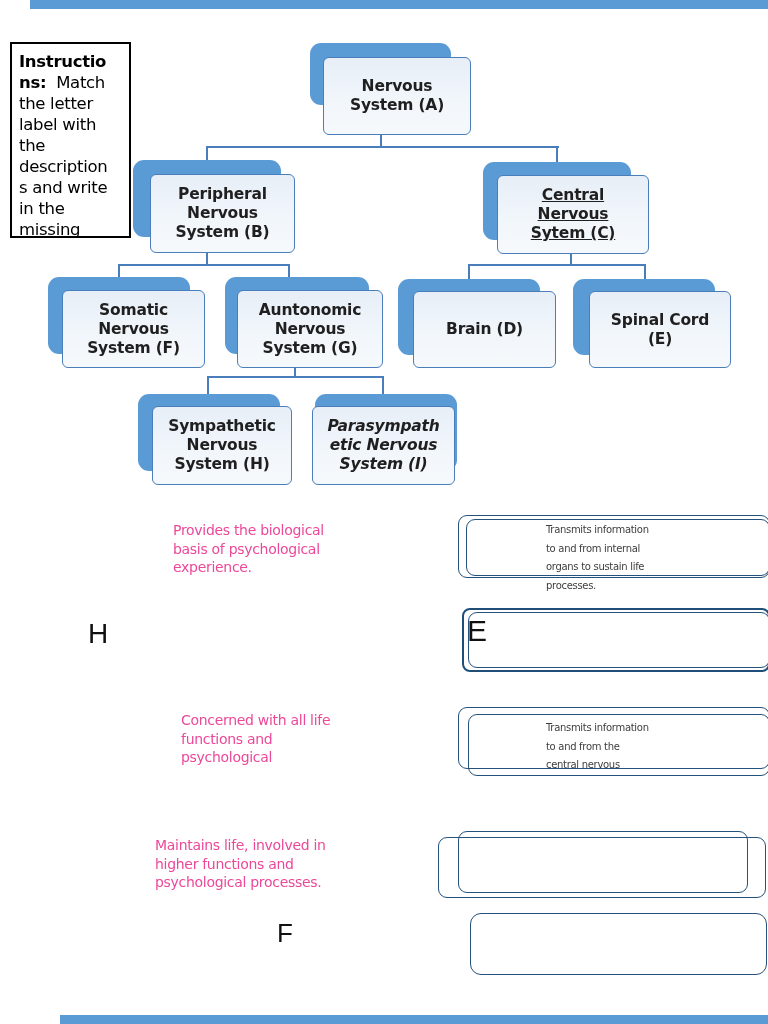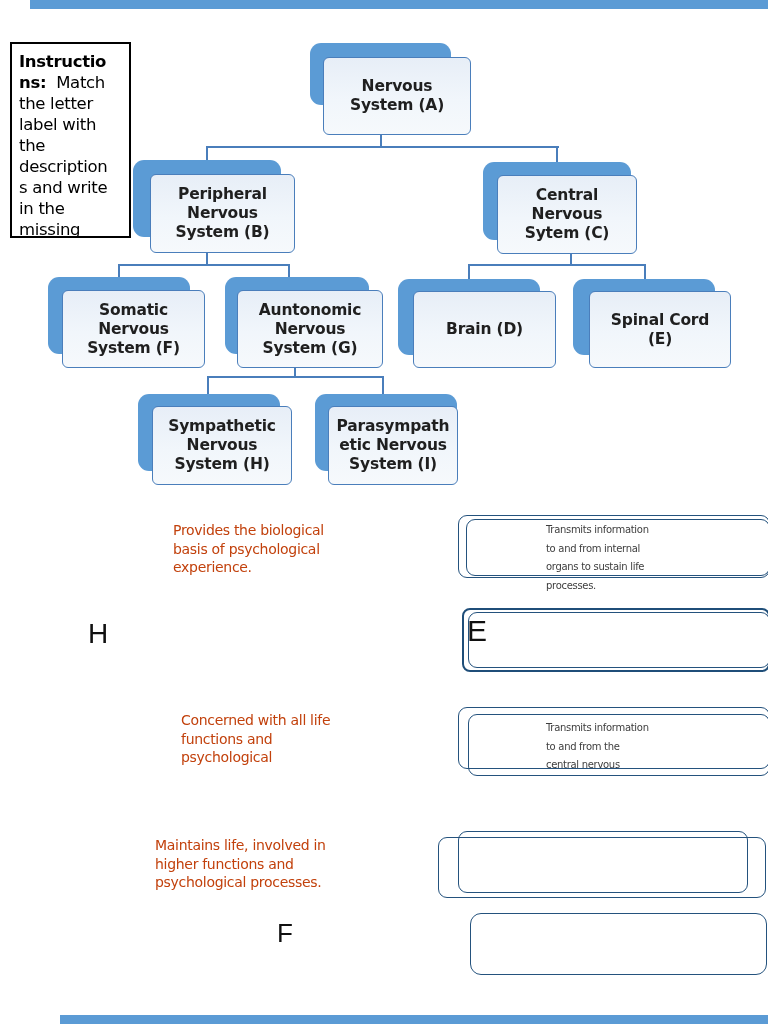"Central" div.node-front { text-decoration: none -> underline; width: 140px -> 152px }
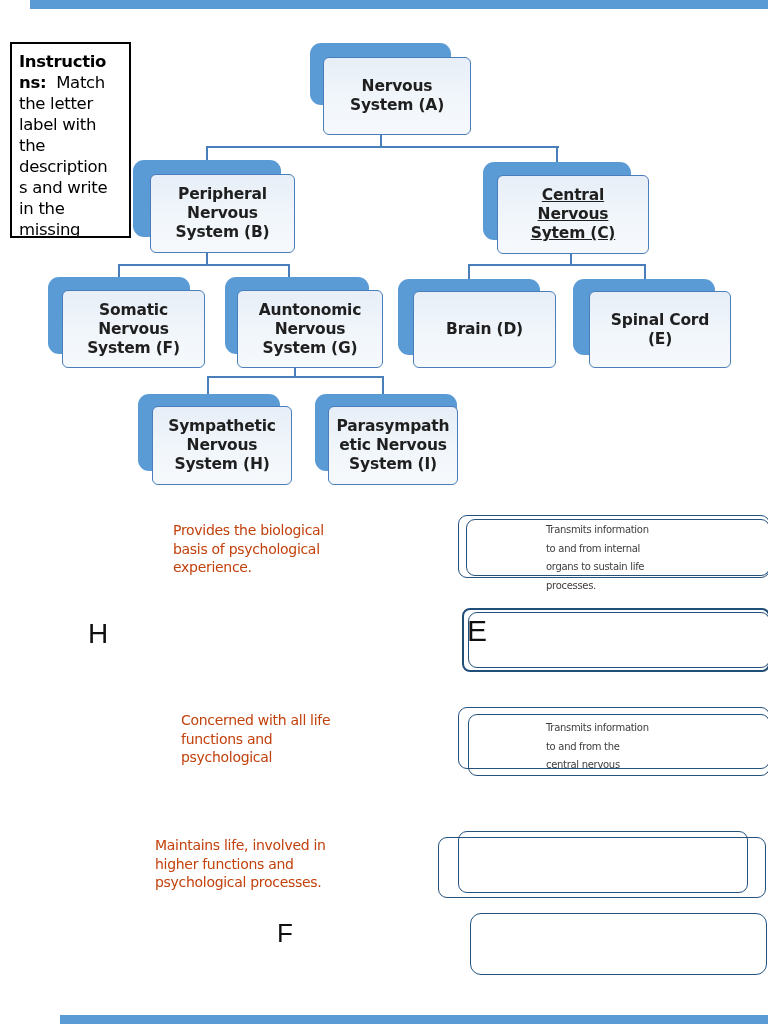"Parasympath" div.node-front { font-style: none -> italic; left: 328px -> 312px; width: 130px -> 143px }
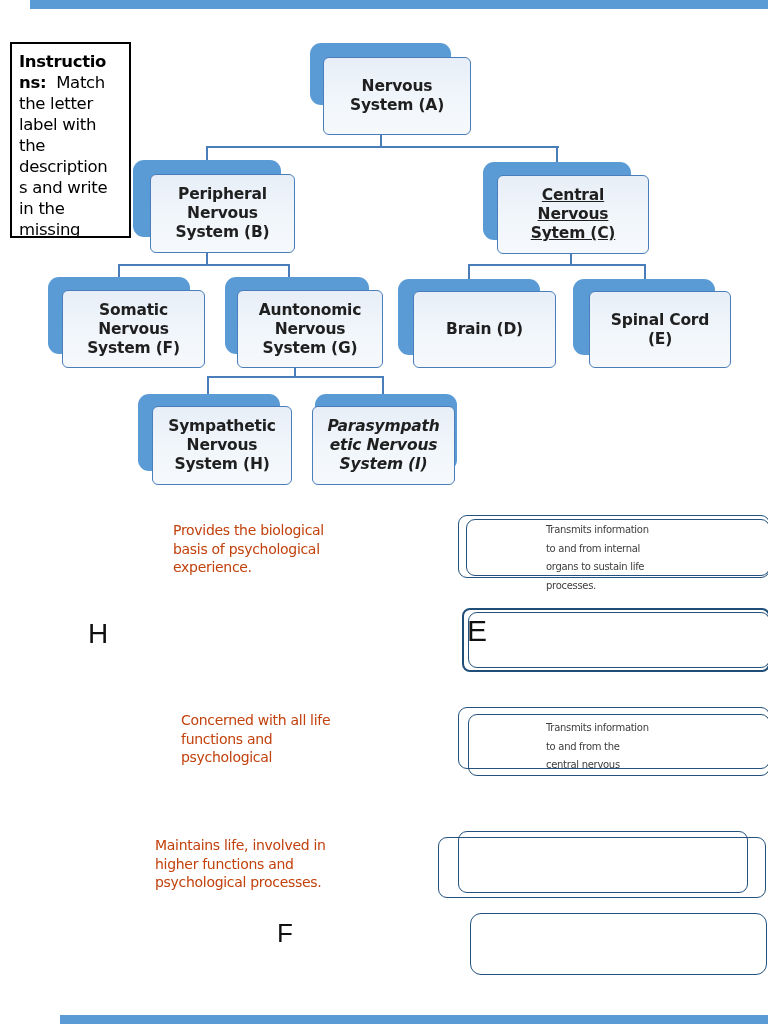"Provides the biological" .desc { color: #c2410c -> #ec4899 }
